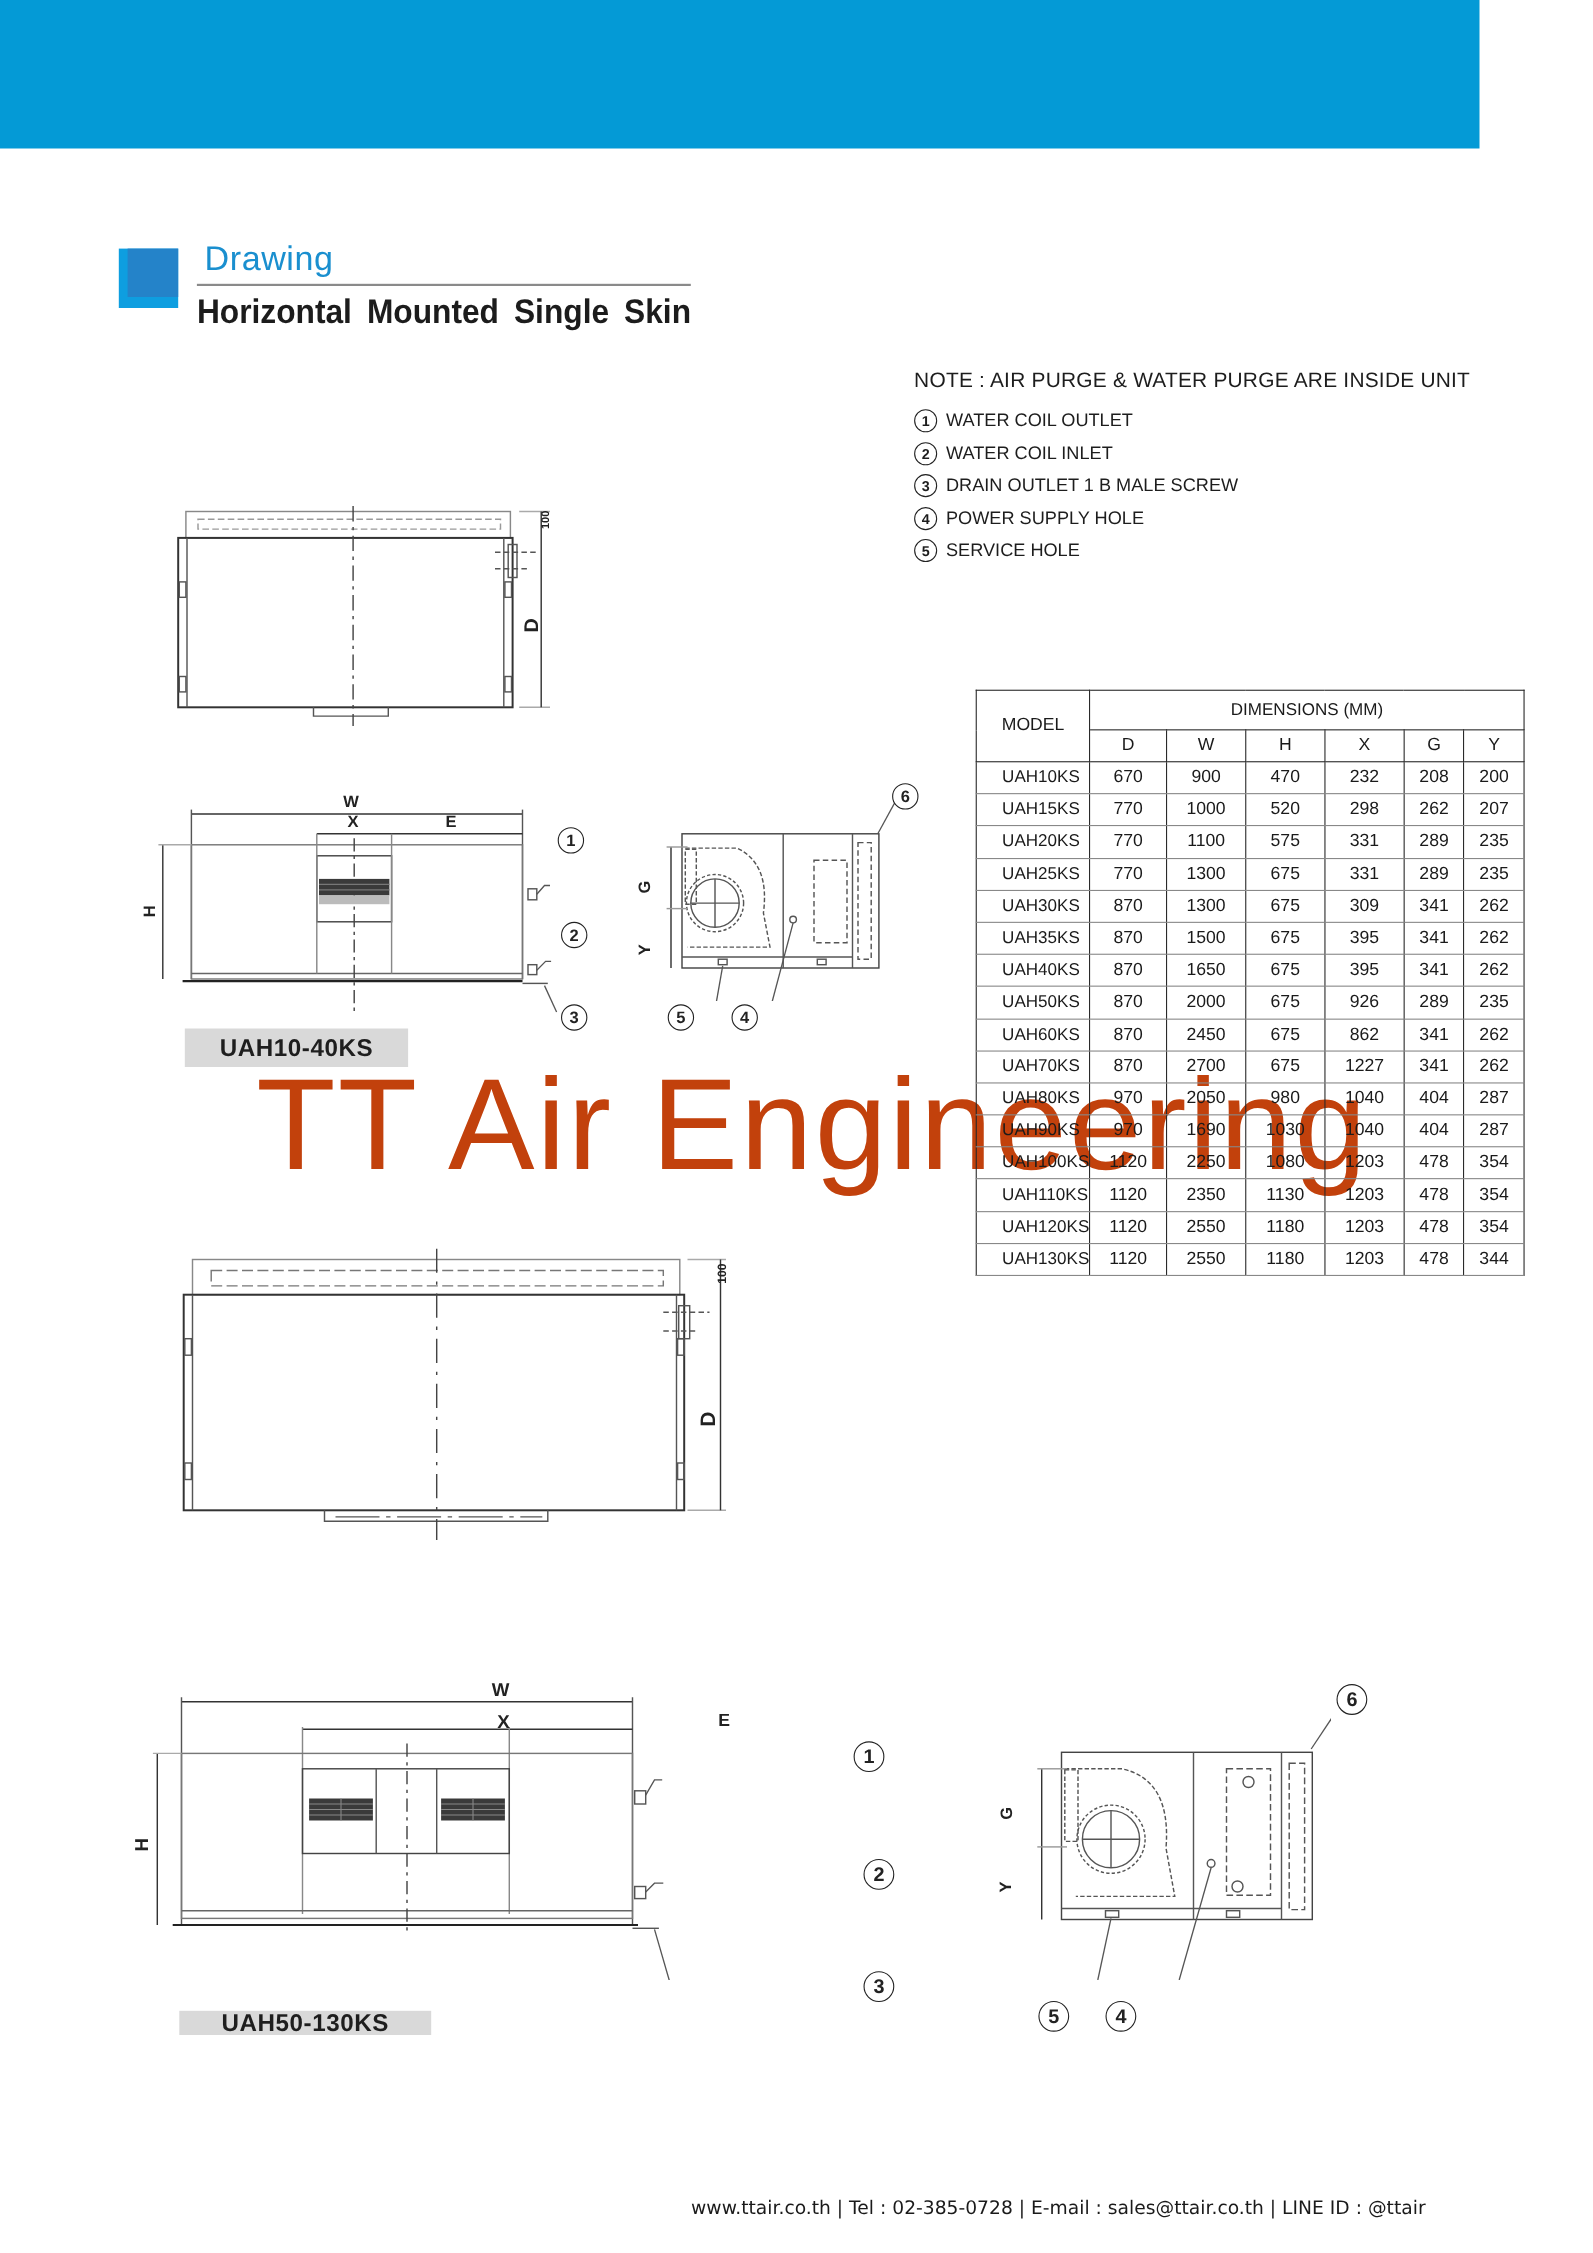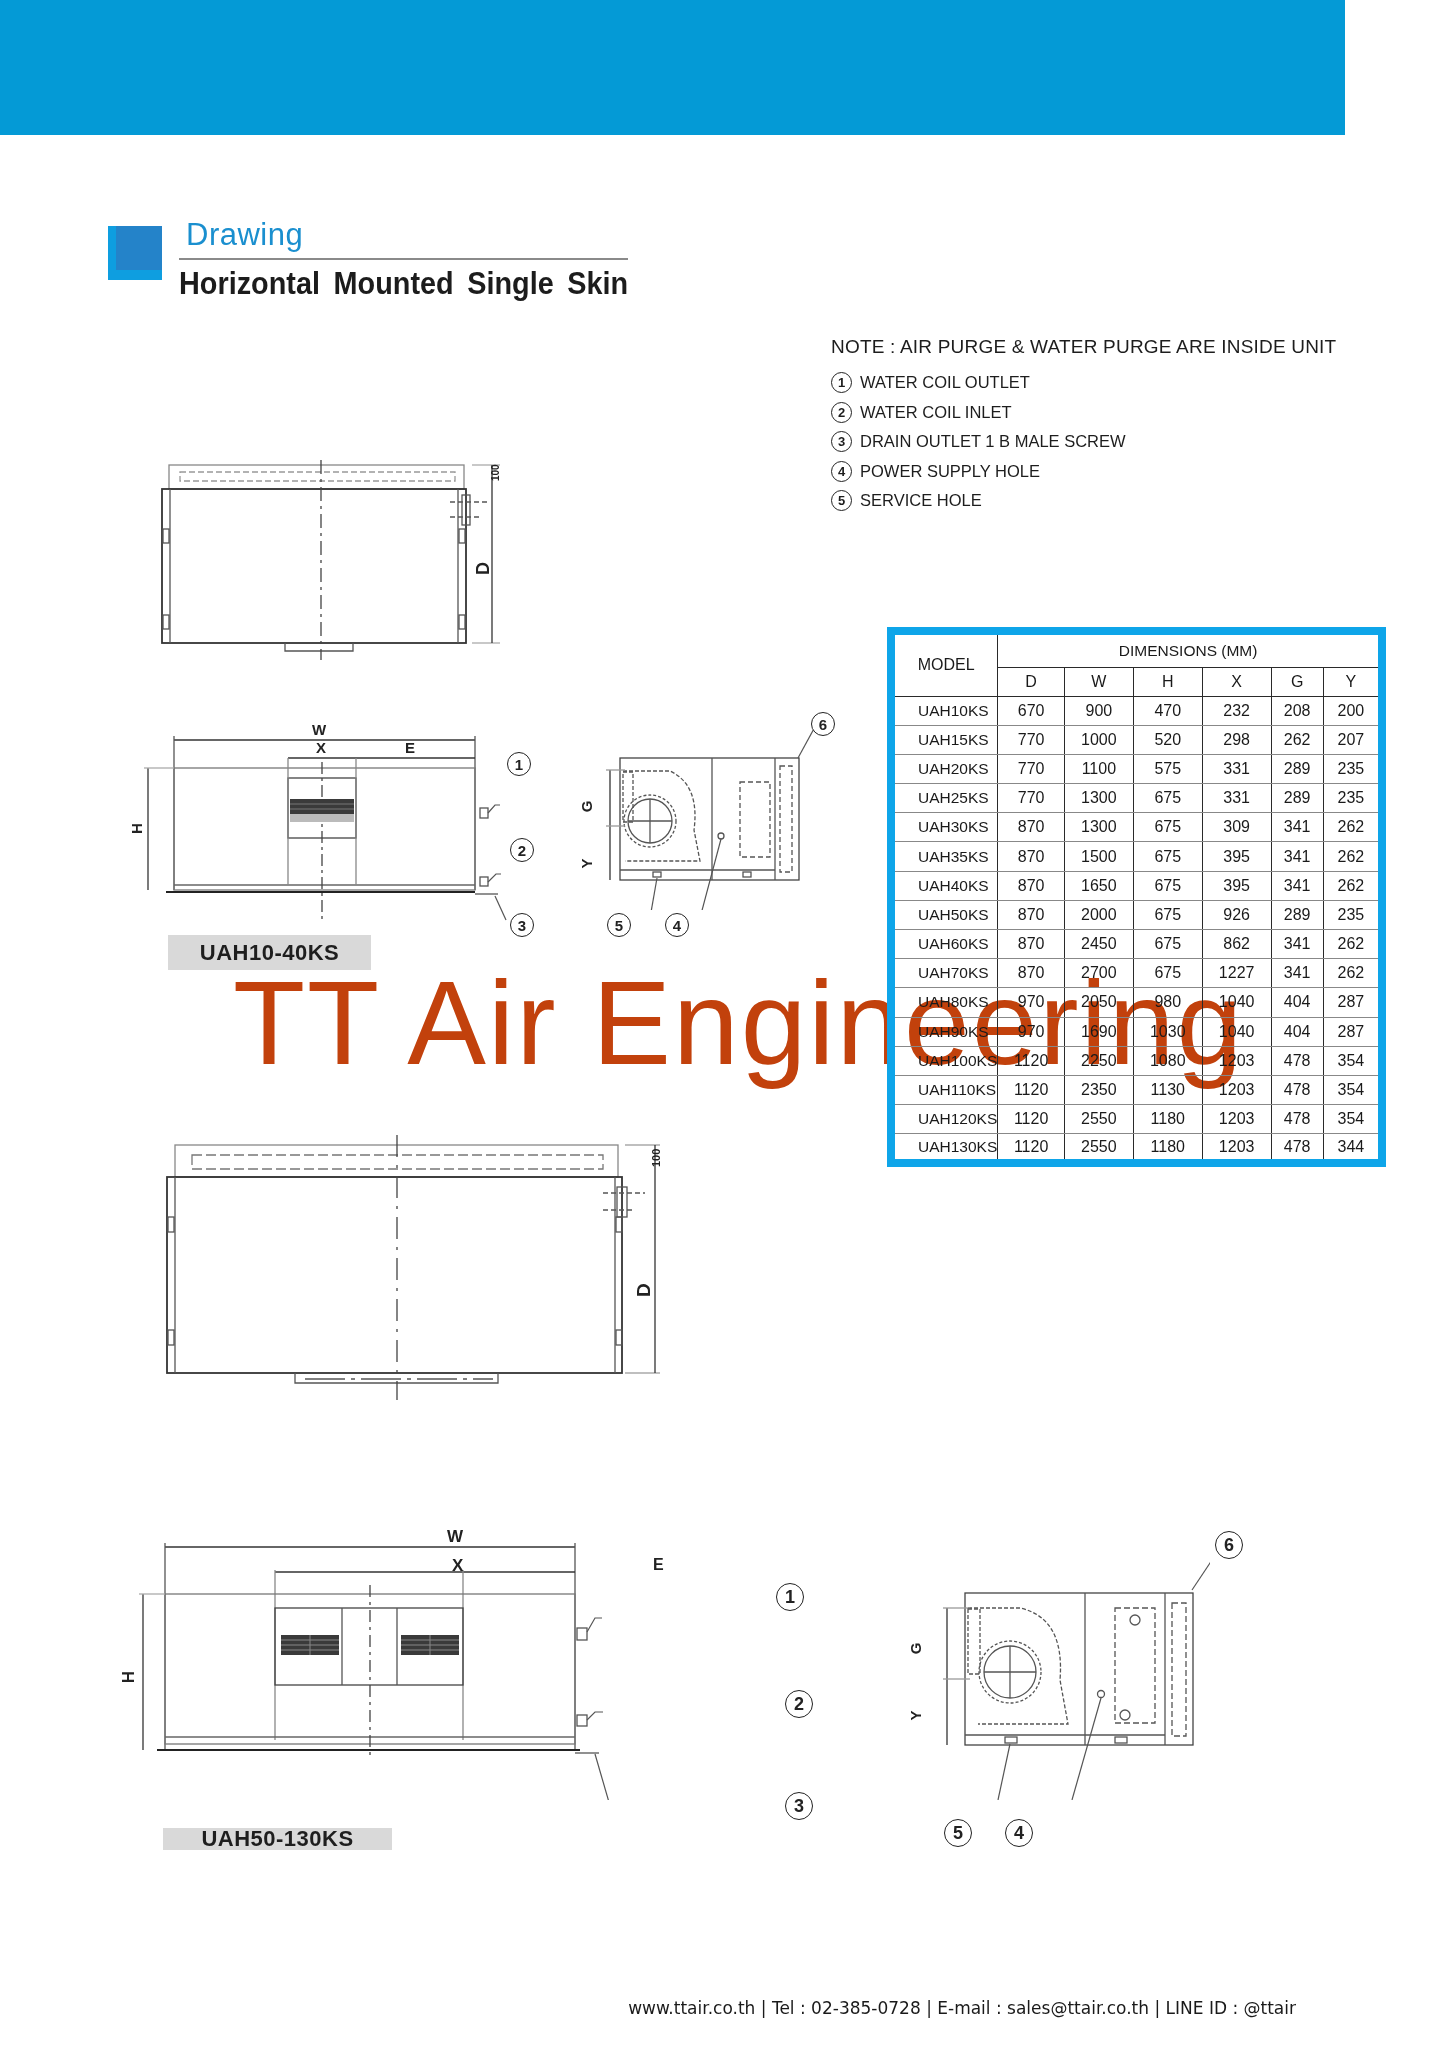"MODEL" .dim-table { border: 8px solid #0ea5e9 -> 1px solid #0ea5e9 }
